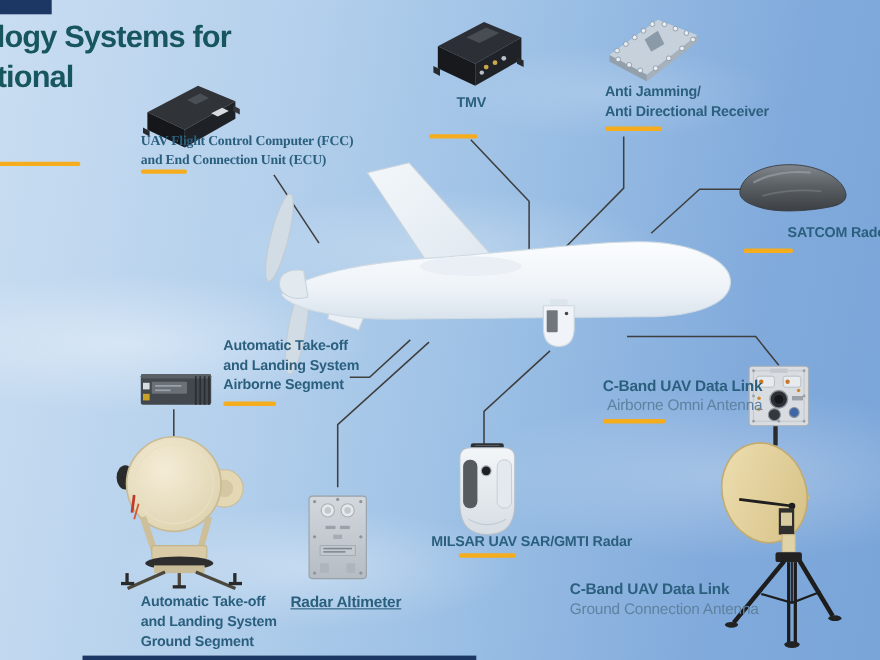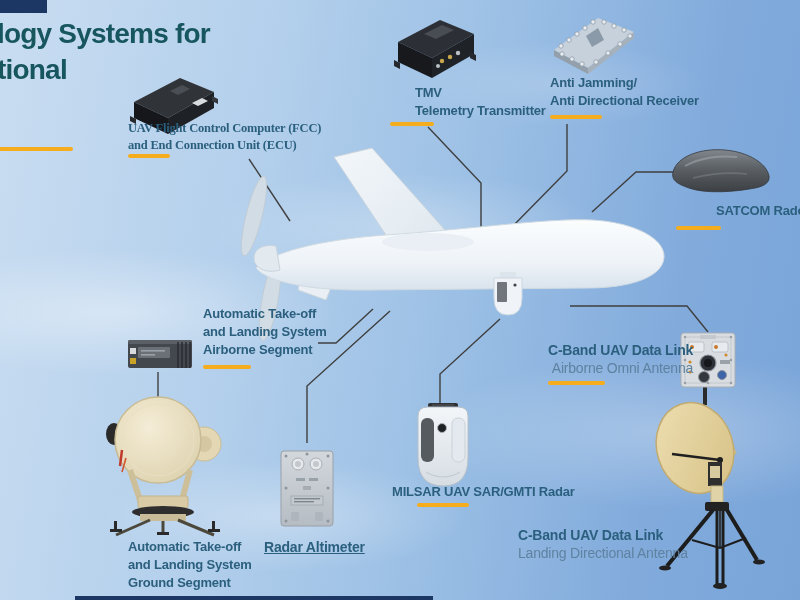"Telemetry Transmitter" div { html: <div>Telemetry Transmitter</div> -> none }
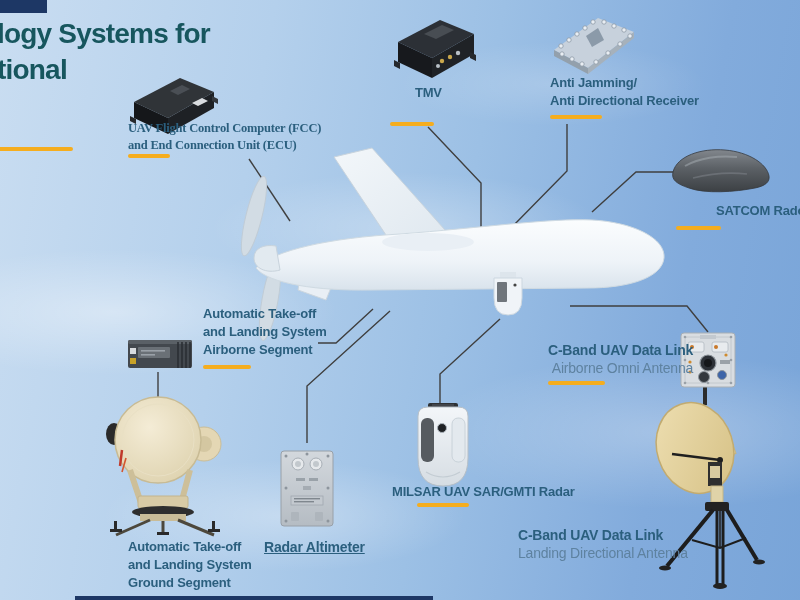"Landing Directional Antenna" div.sub { text: Landing Directional -> Ground Connection }
